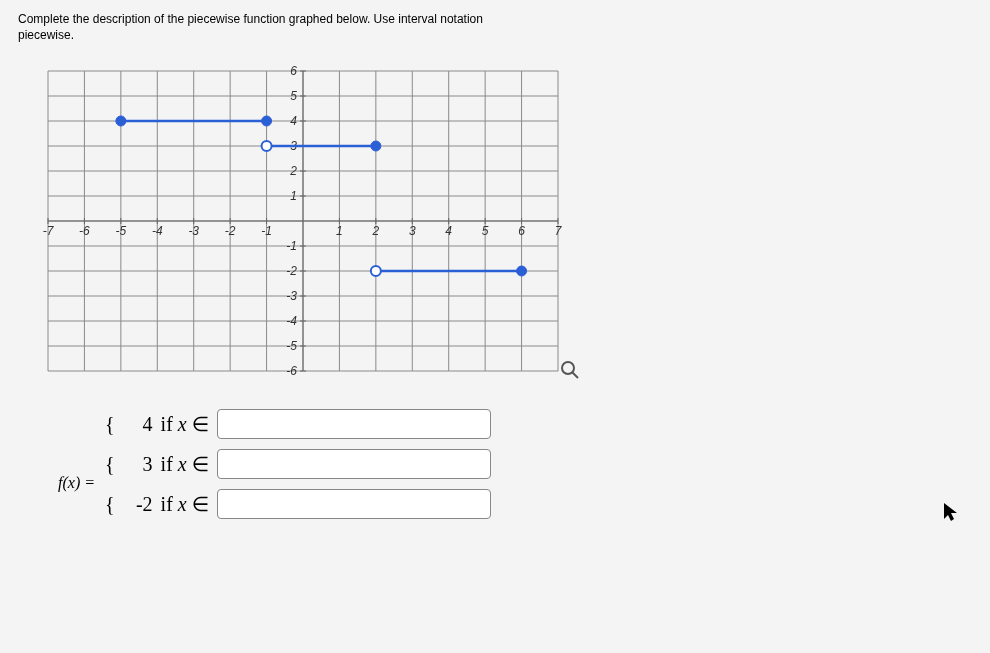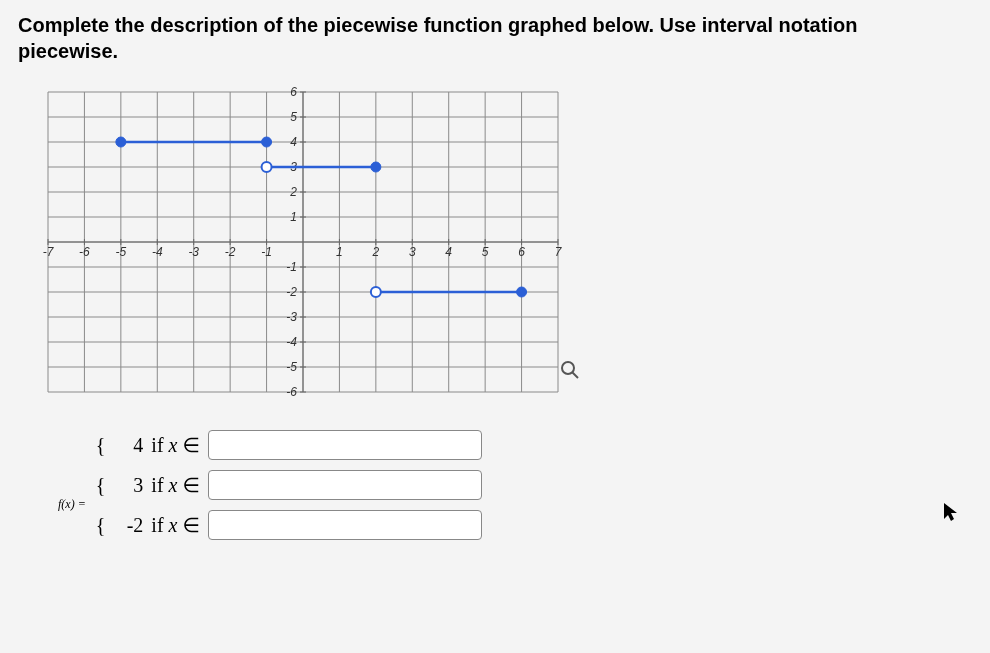"Complete the description of the" .prompt { font-size: 20px -> 12px; font-weight: bold -> normal }
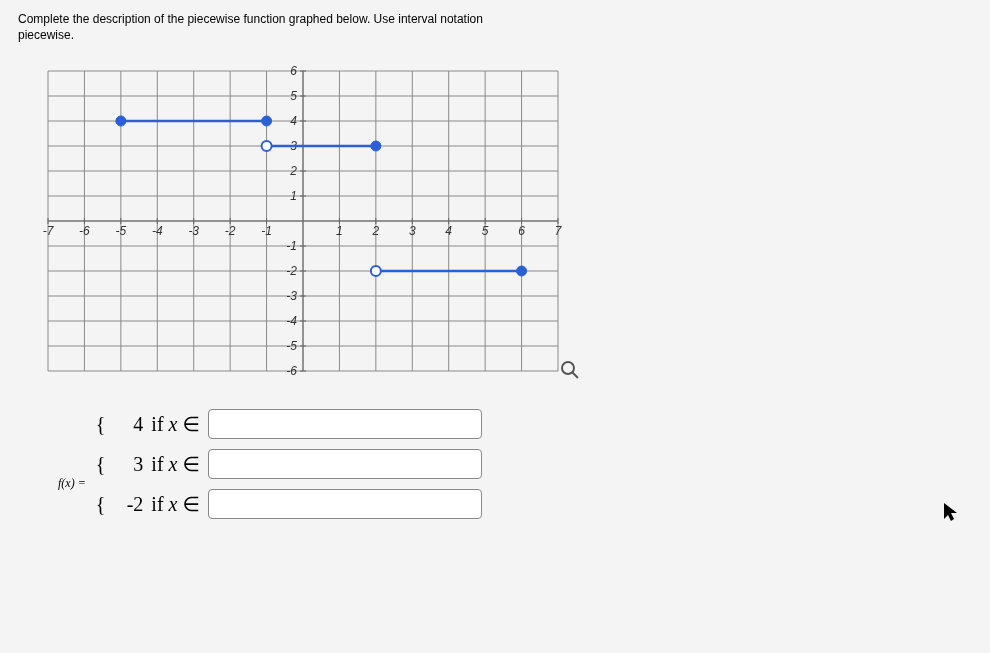"f(x) =" .lhs { font-size: 12px -> 16px }
